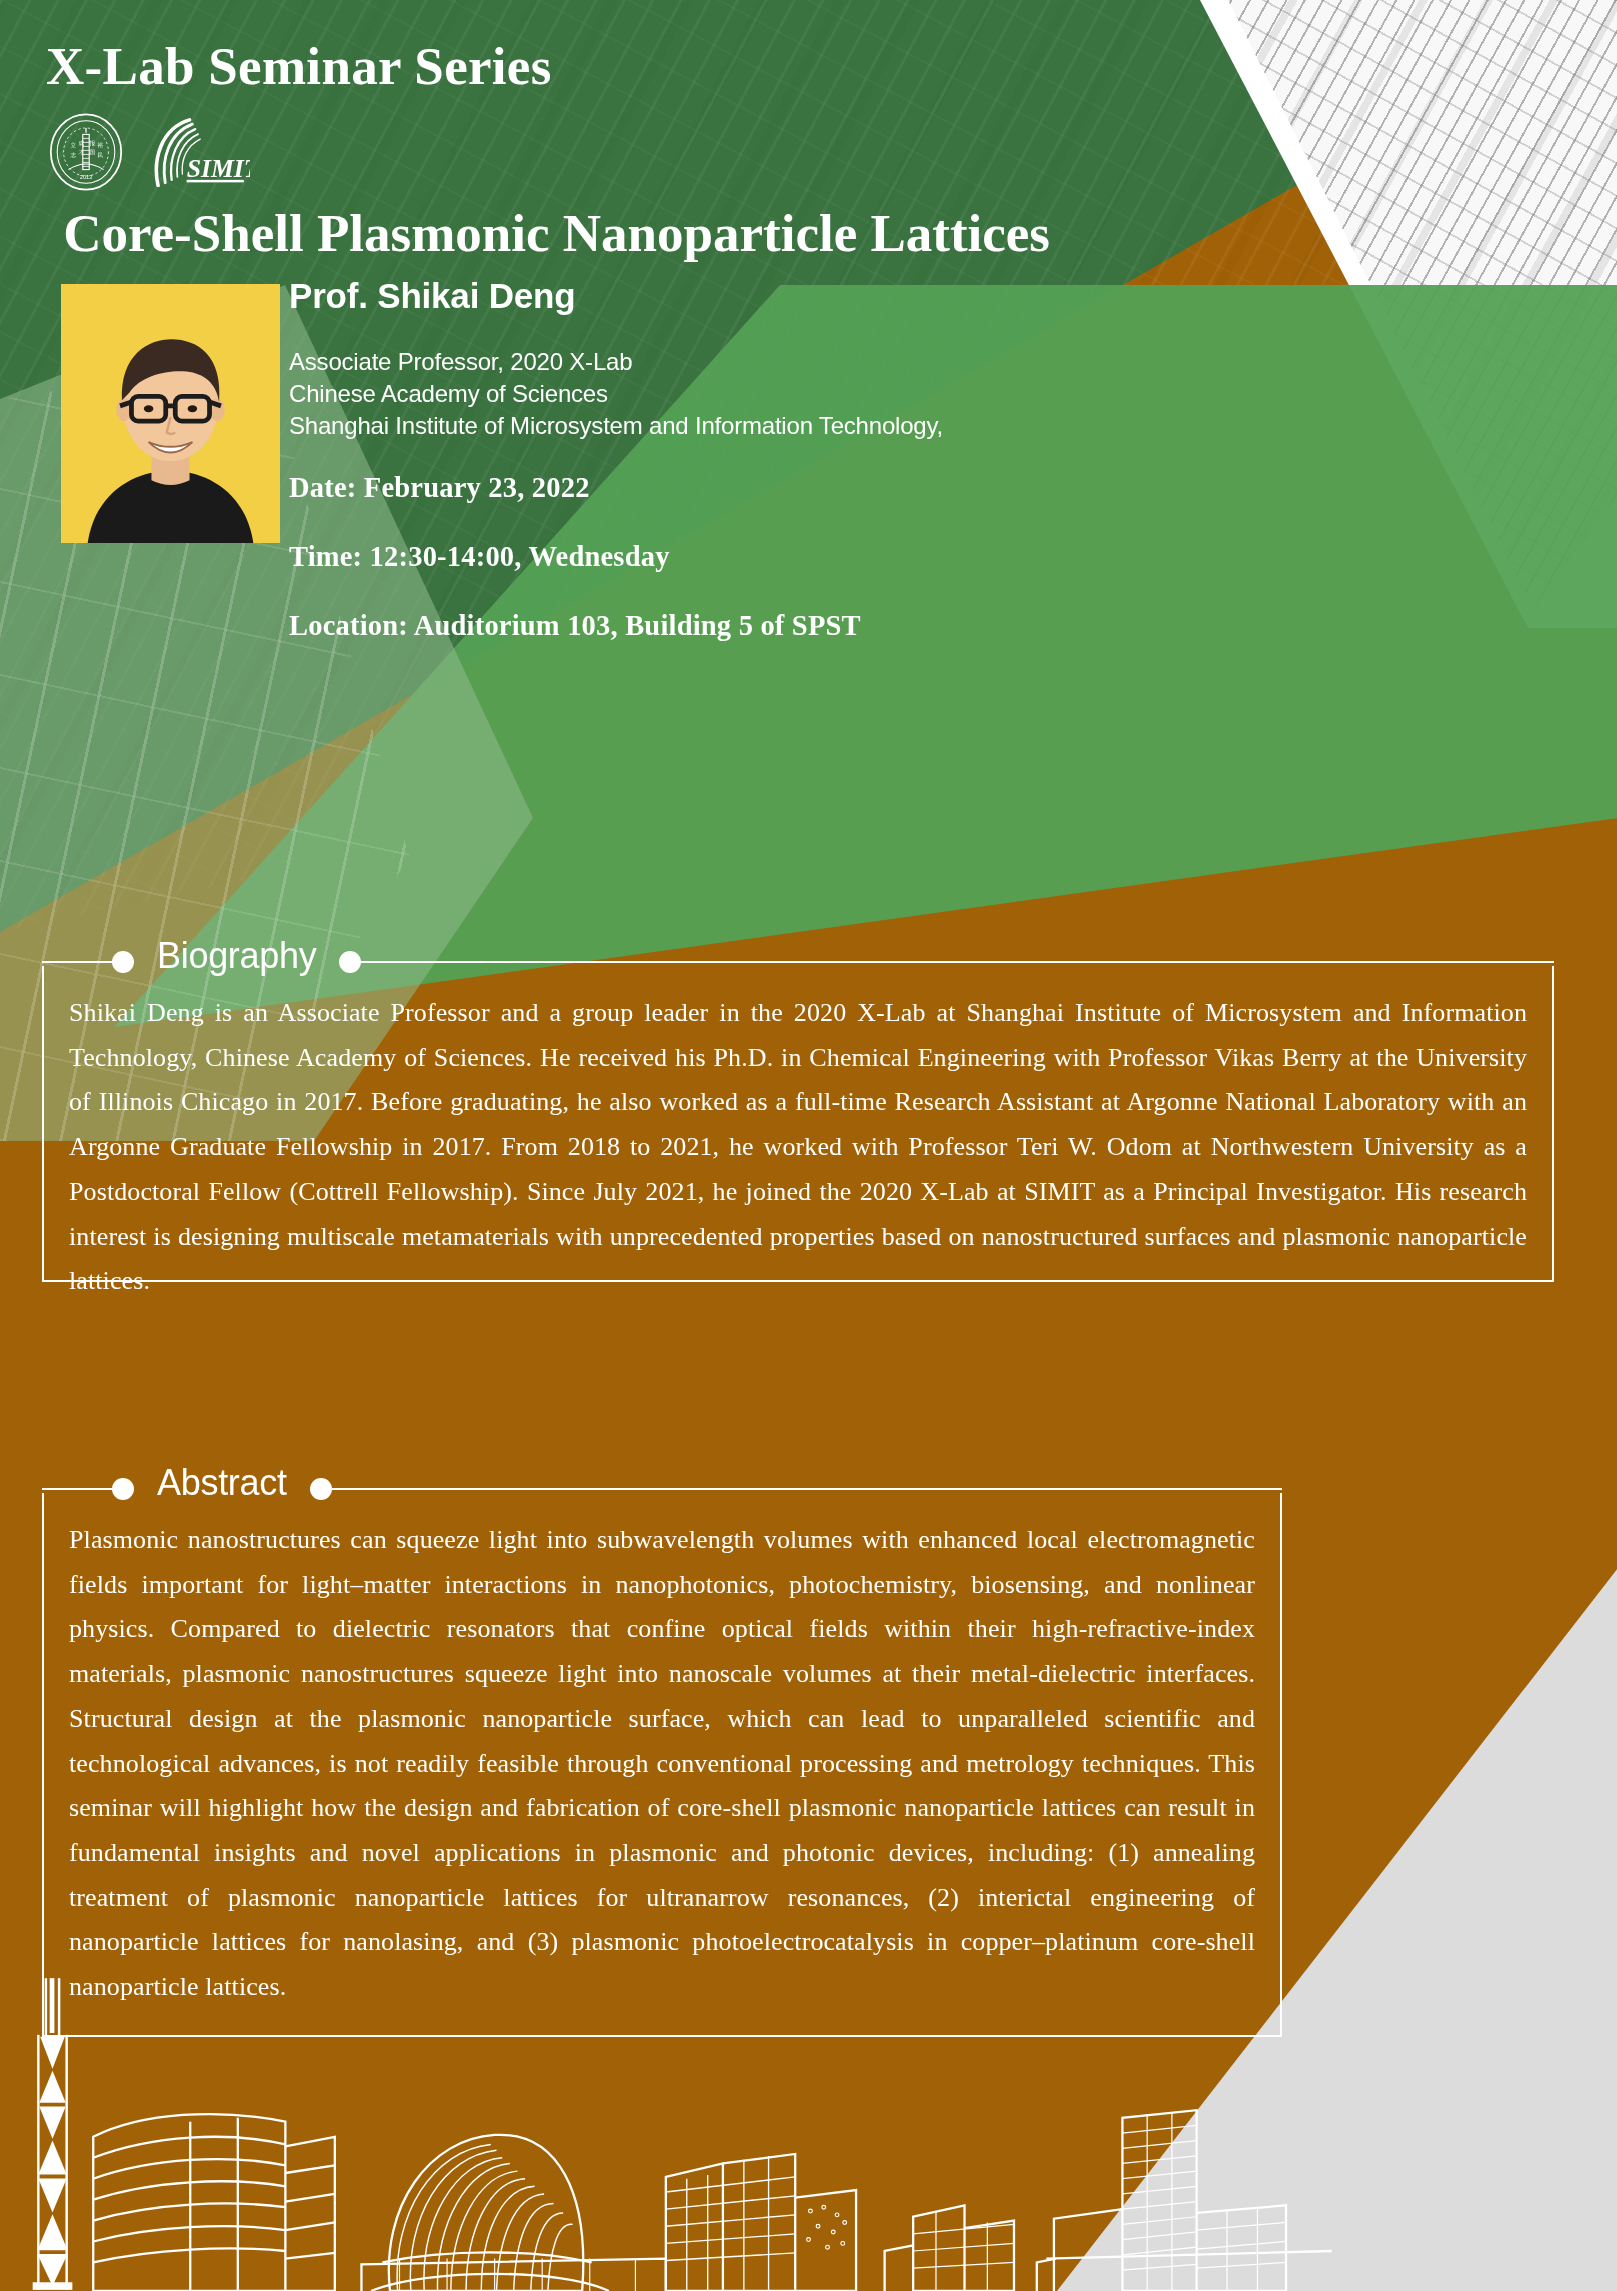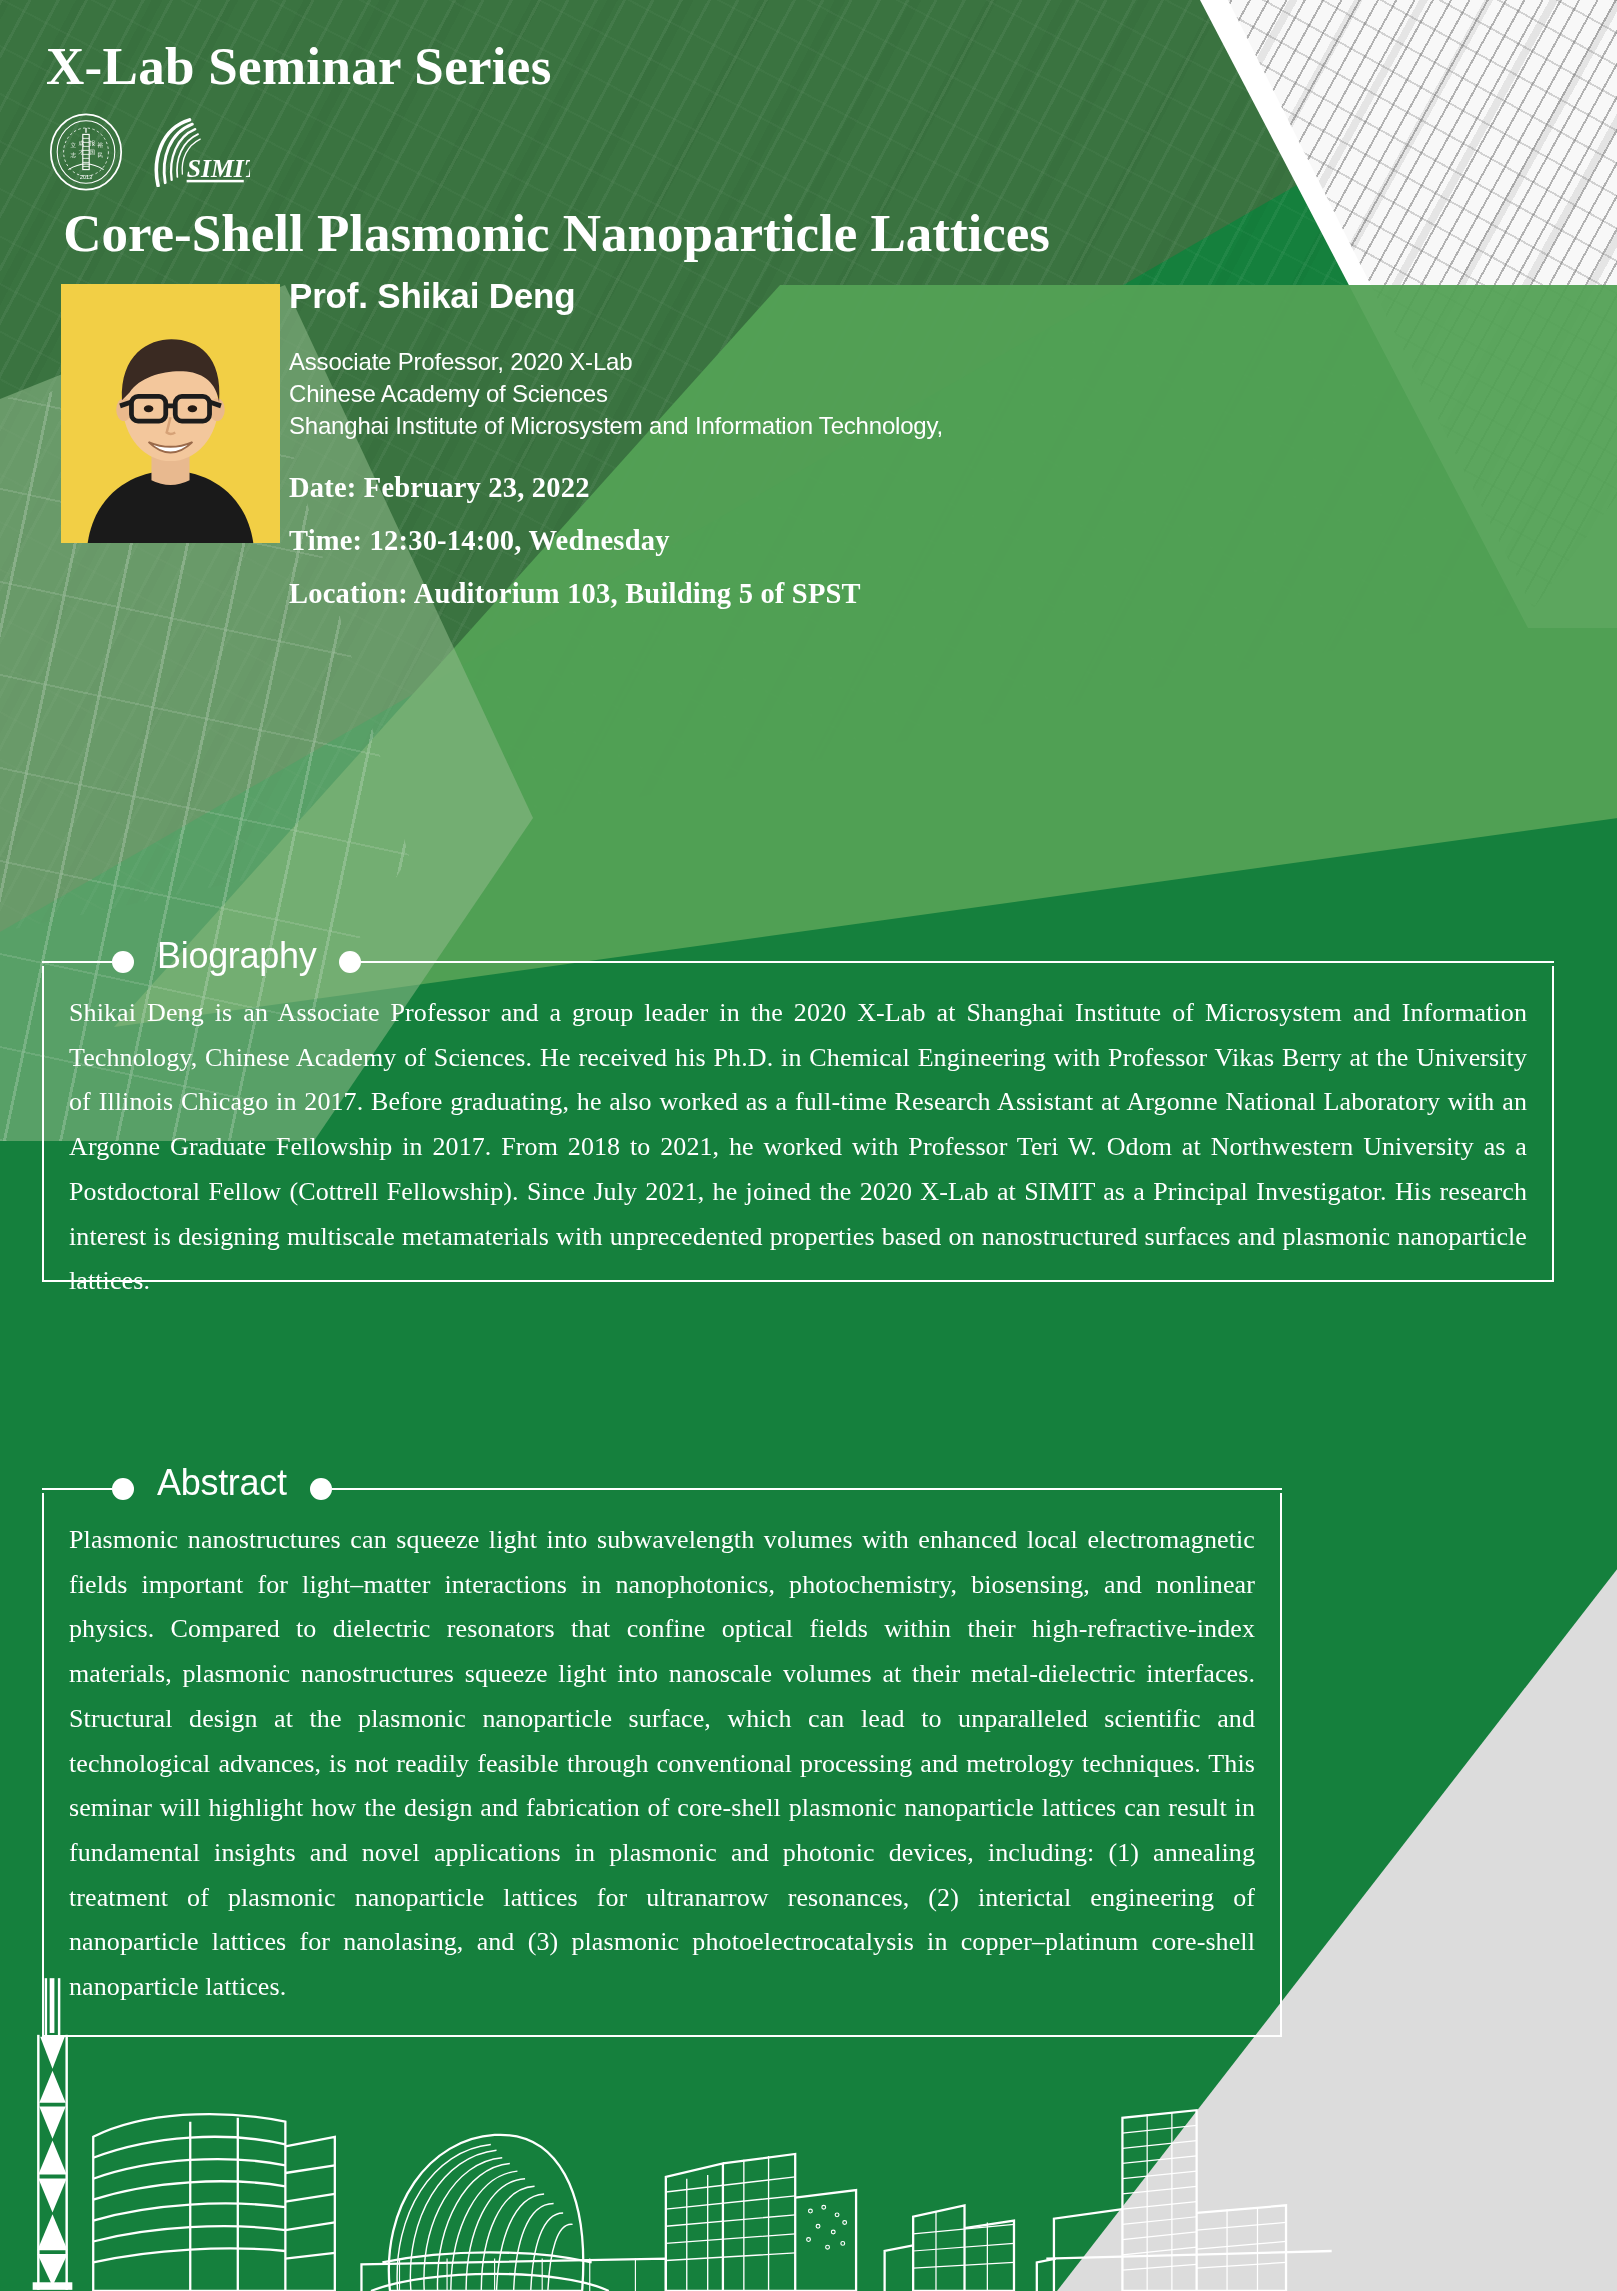"X-Lab Seminar Series" #poster { background: #15803d -> #a16207 }
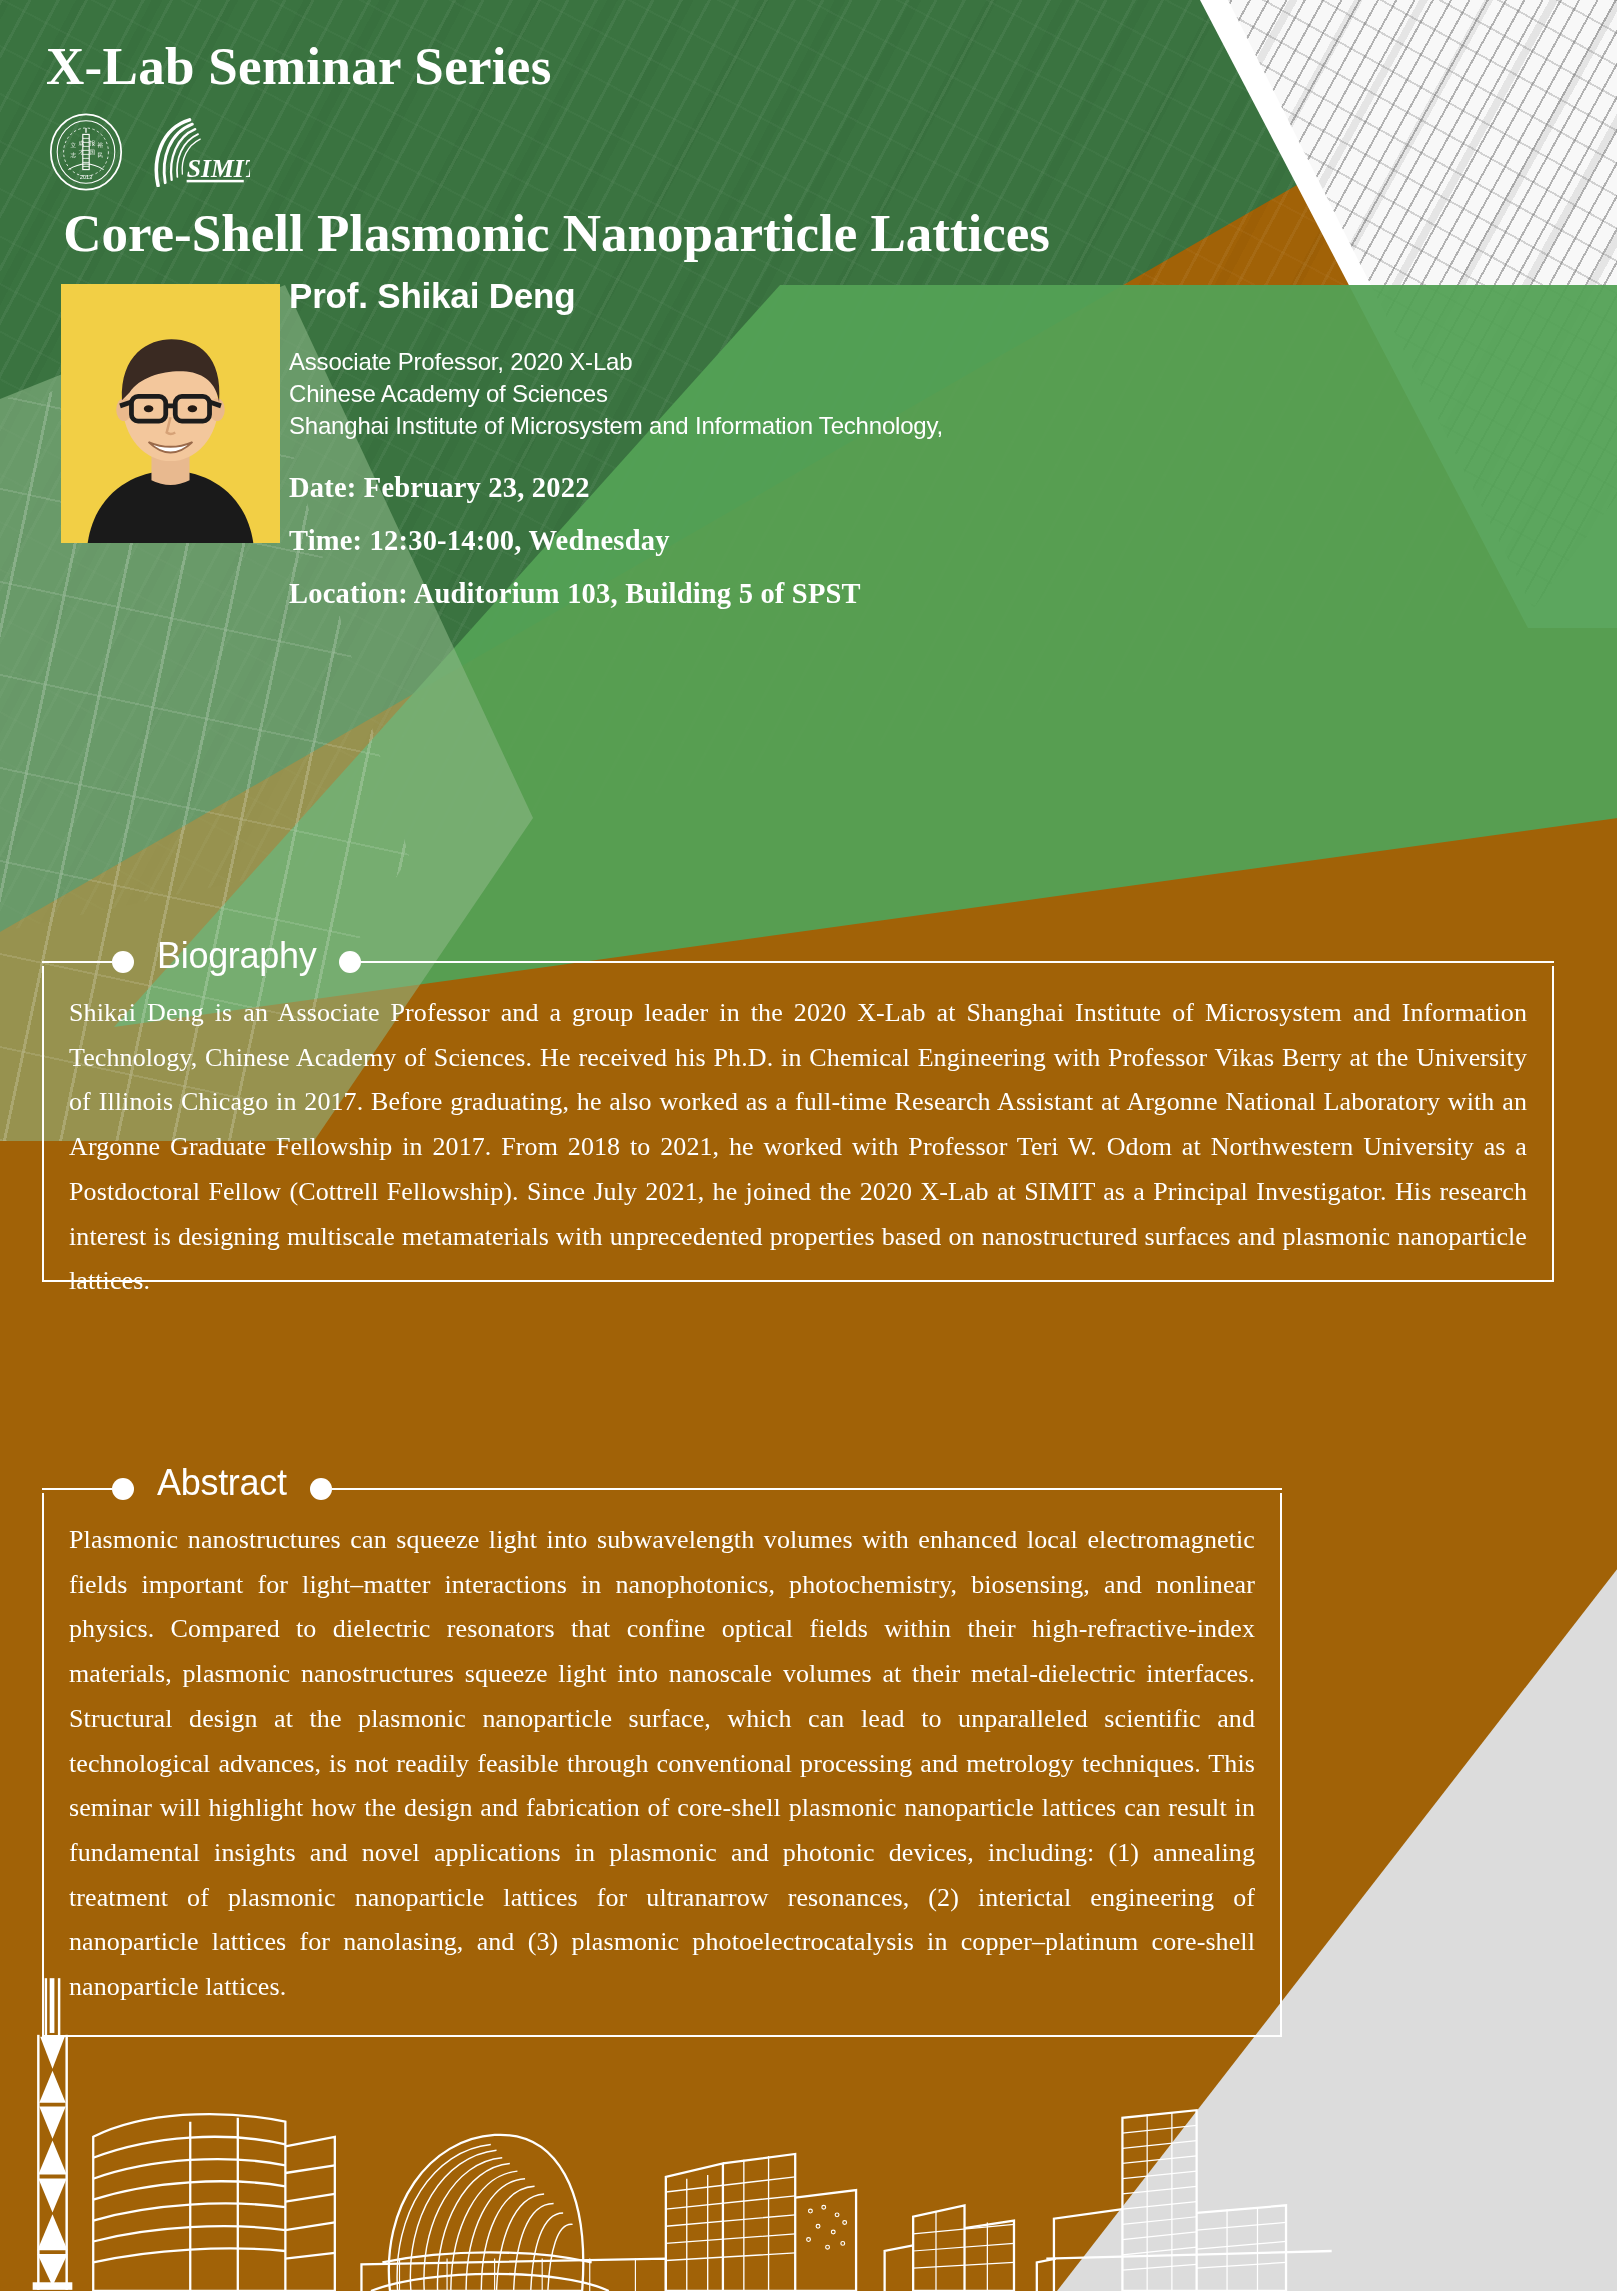"Time: 12:30-14:00, Wednesday" .detail-line { margin-top: 21px -> 37px }
